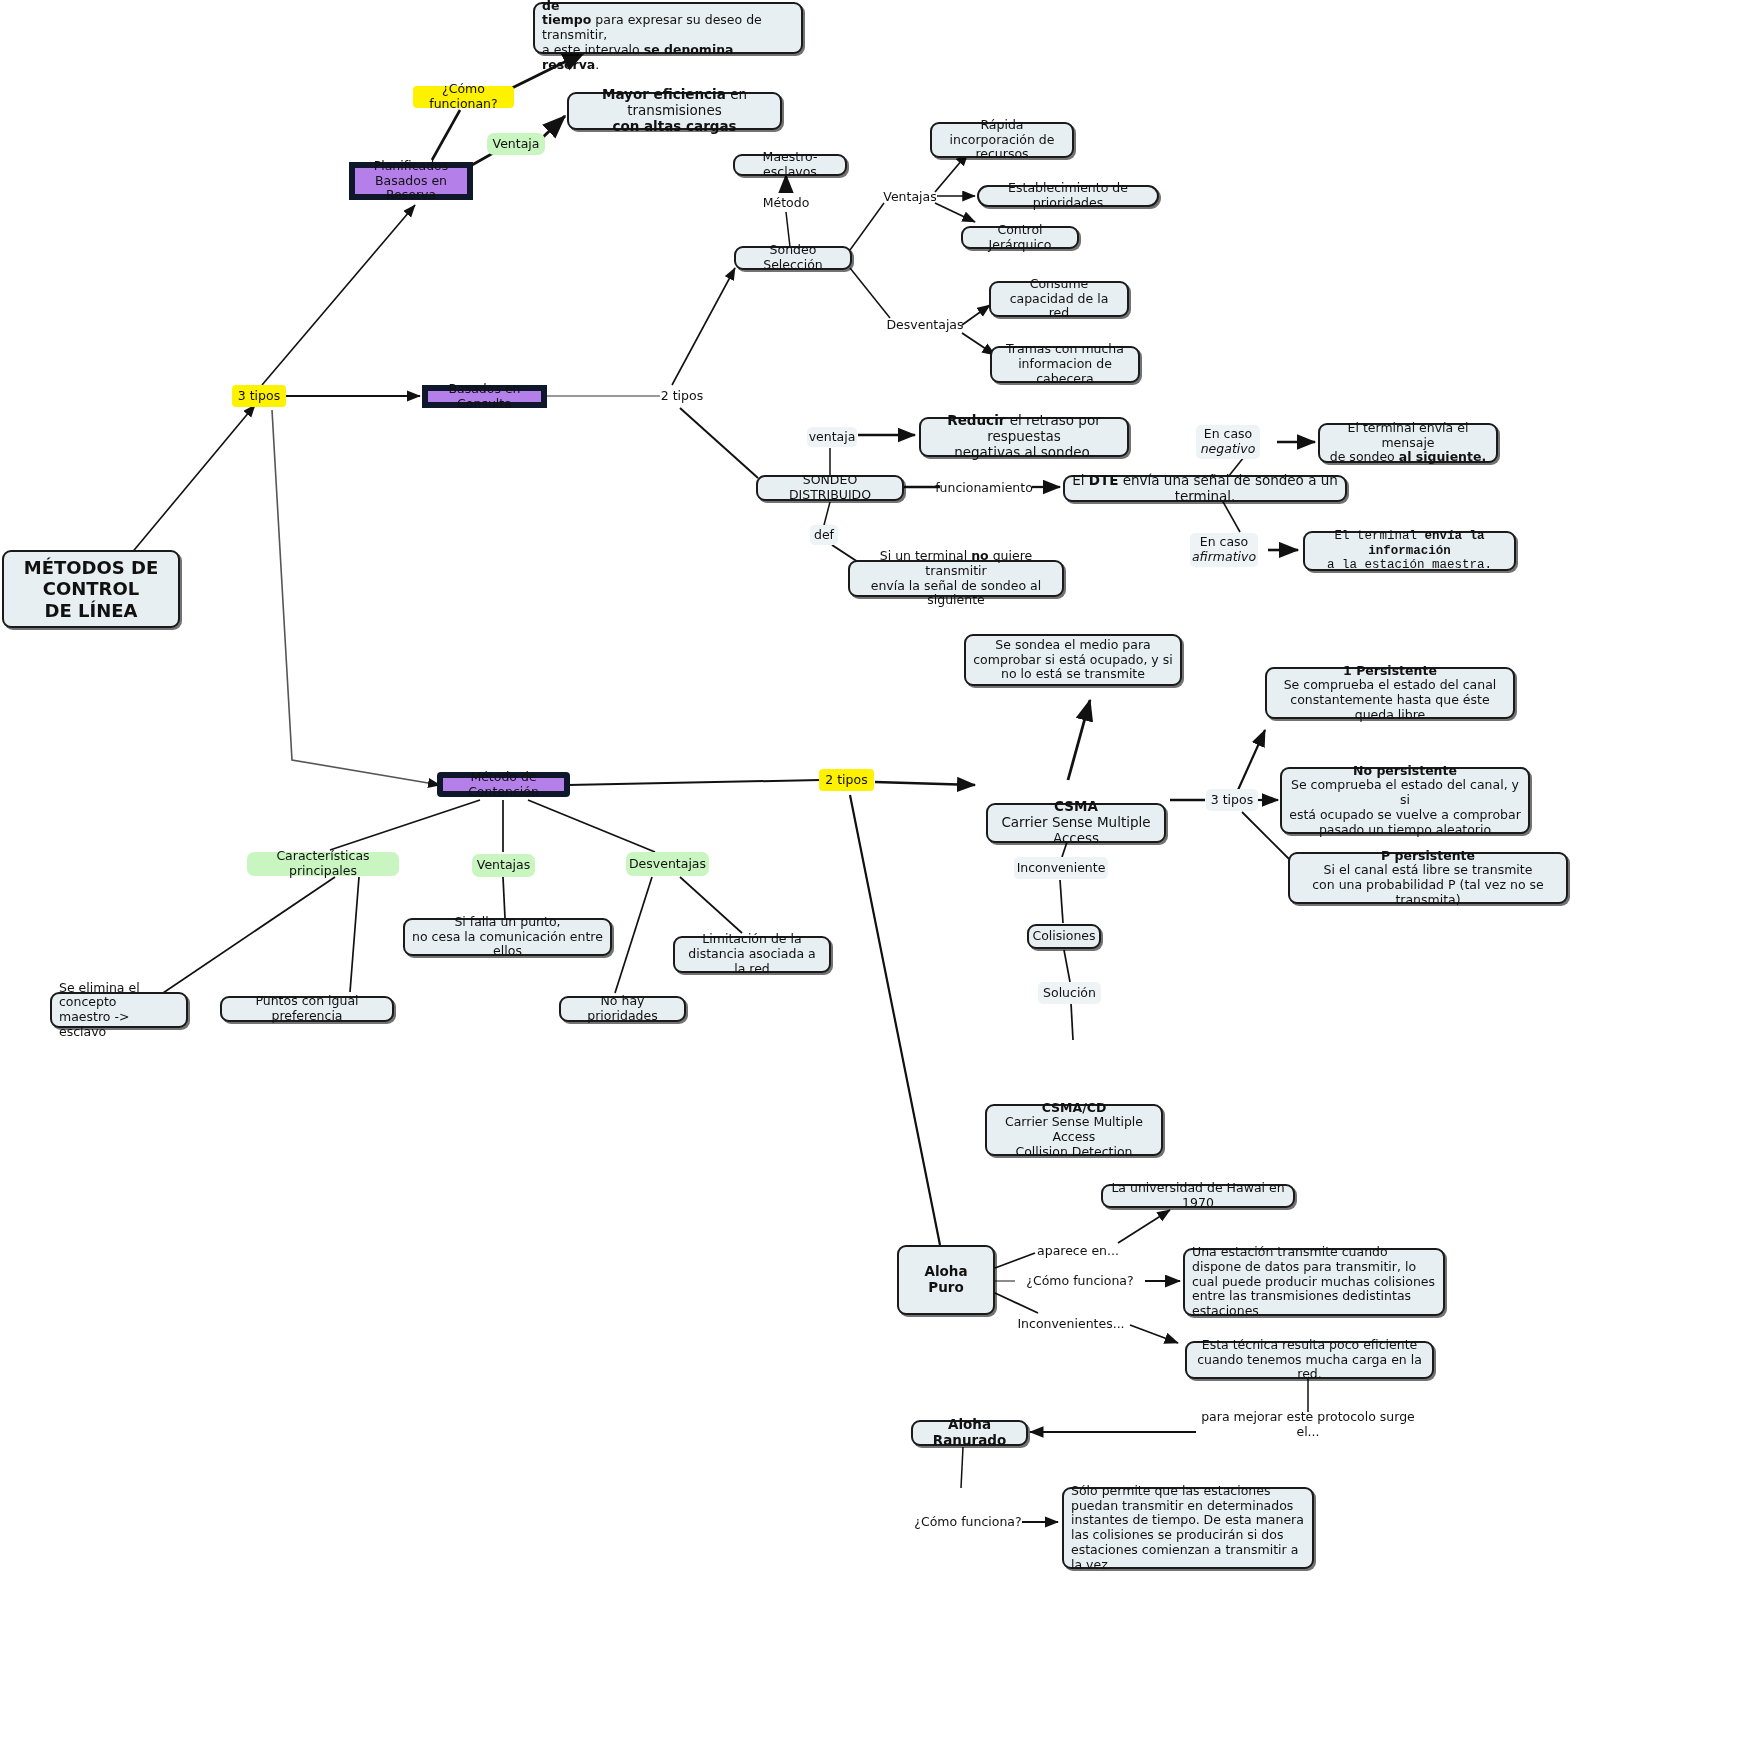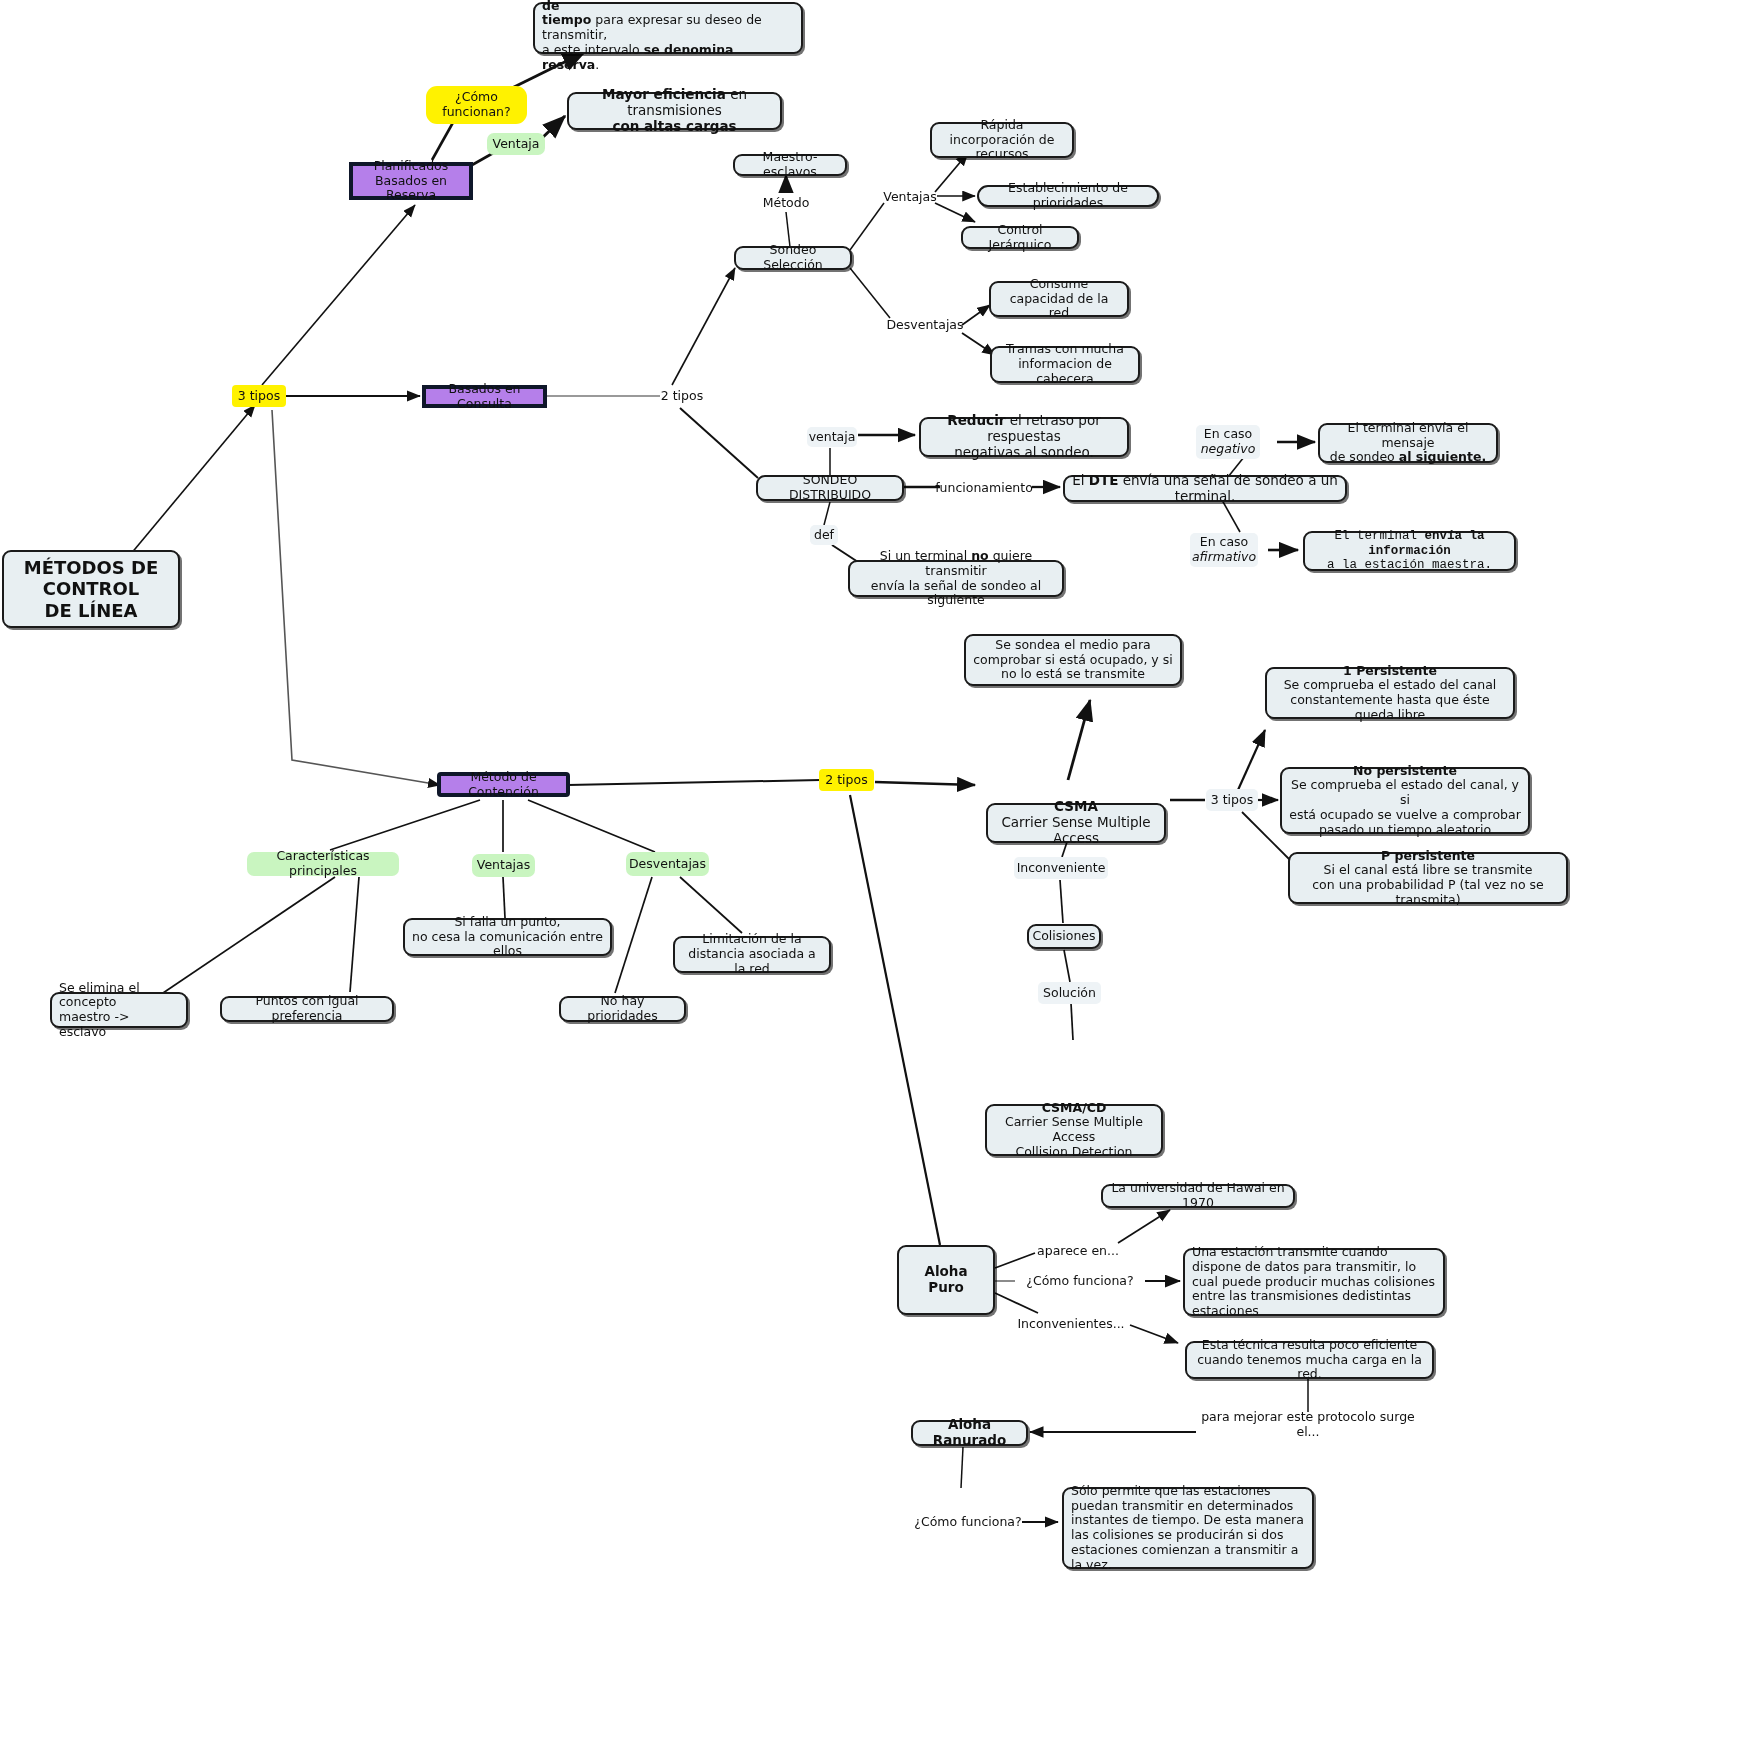"¿Cómo funcionan?" div.node { border-radius: 11px -> none; height: 38px -> 22px; left: 426px -> 413px }
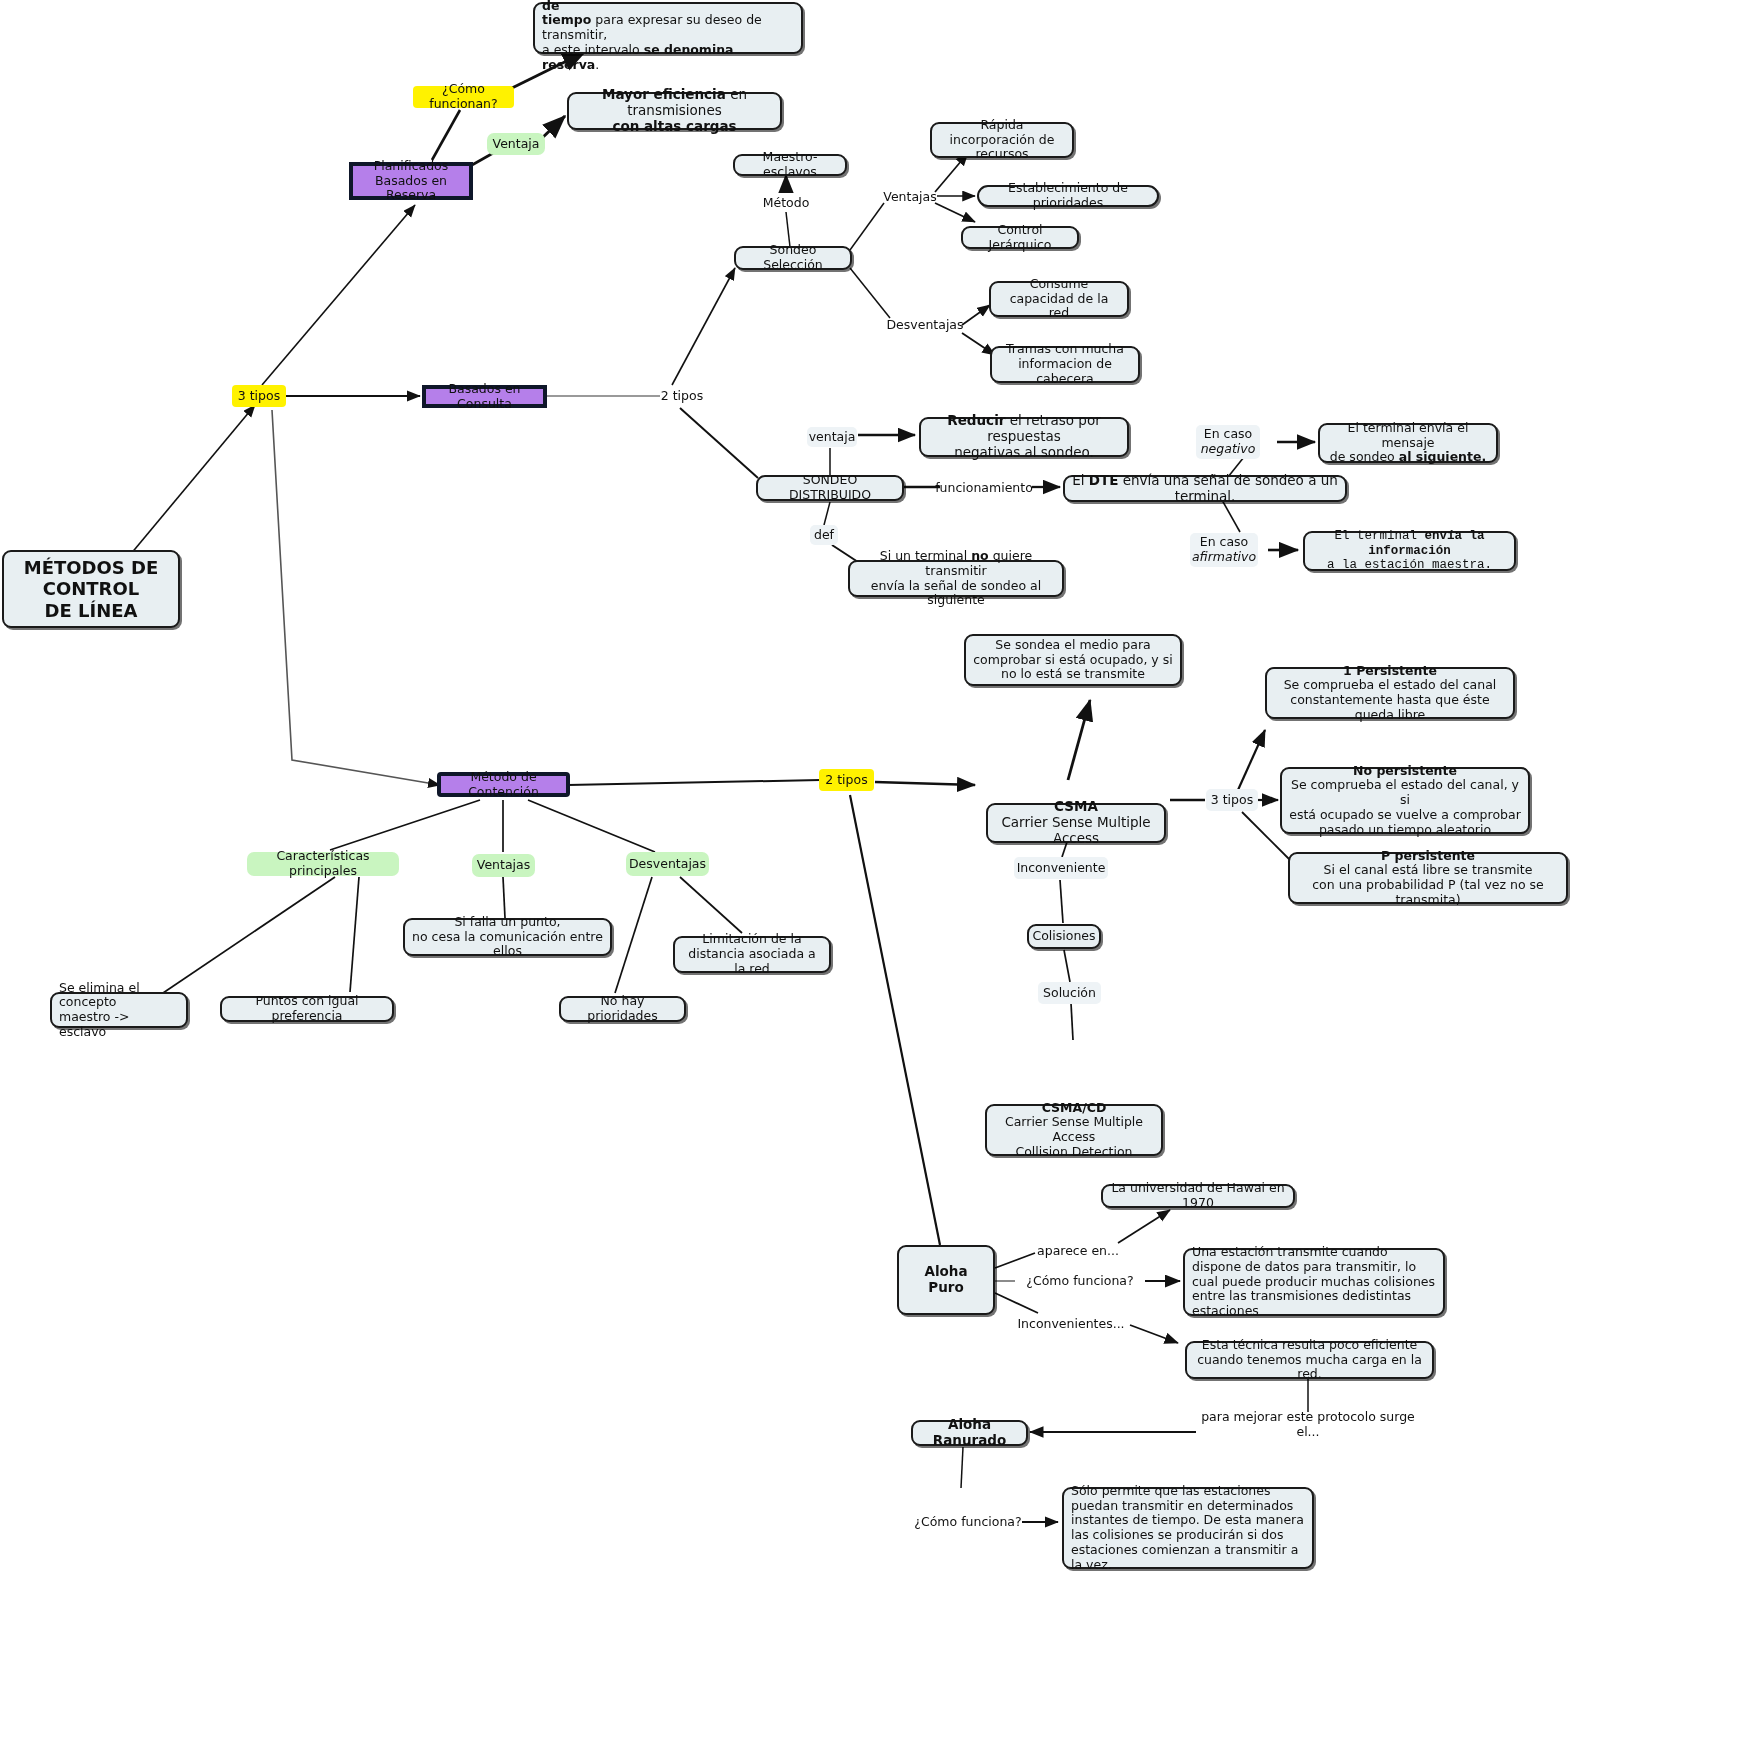"Planificados" .purple { border: 4px solid #0f172a -> 6px solid #0f172a }
